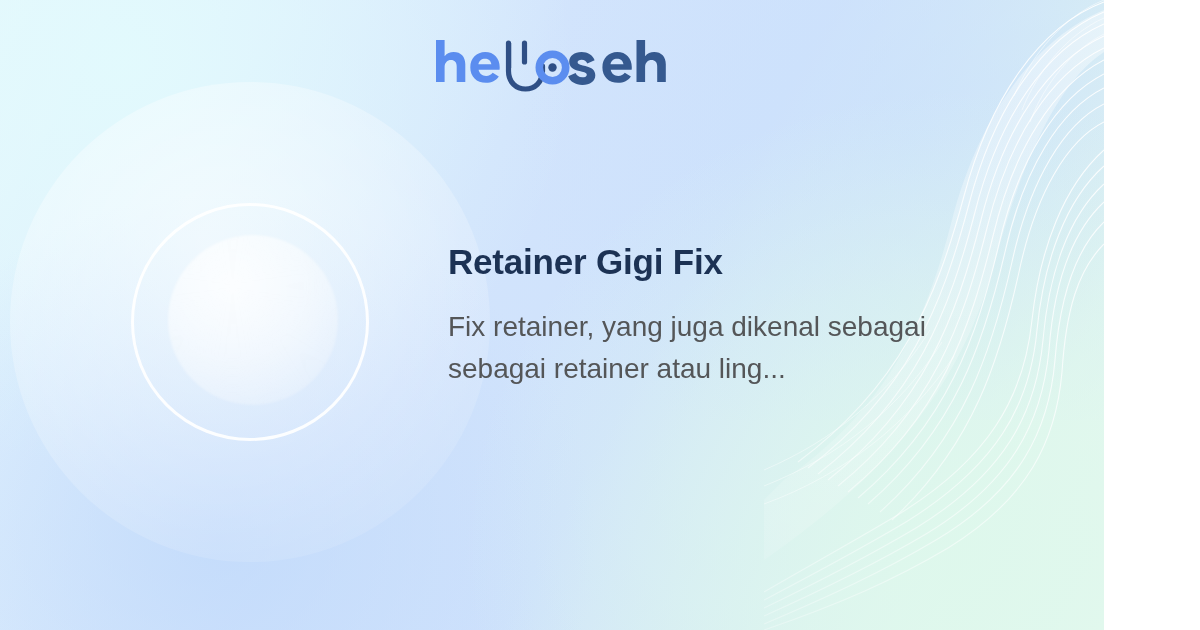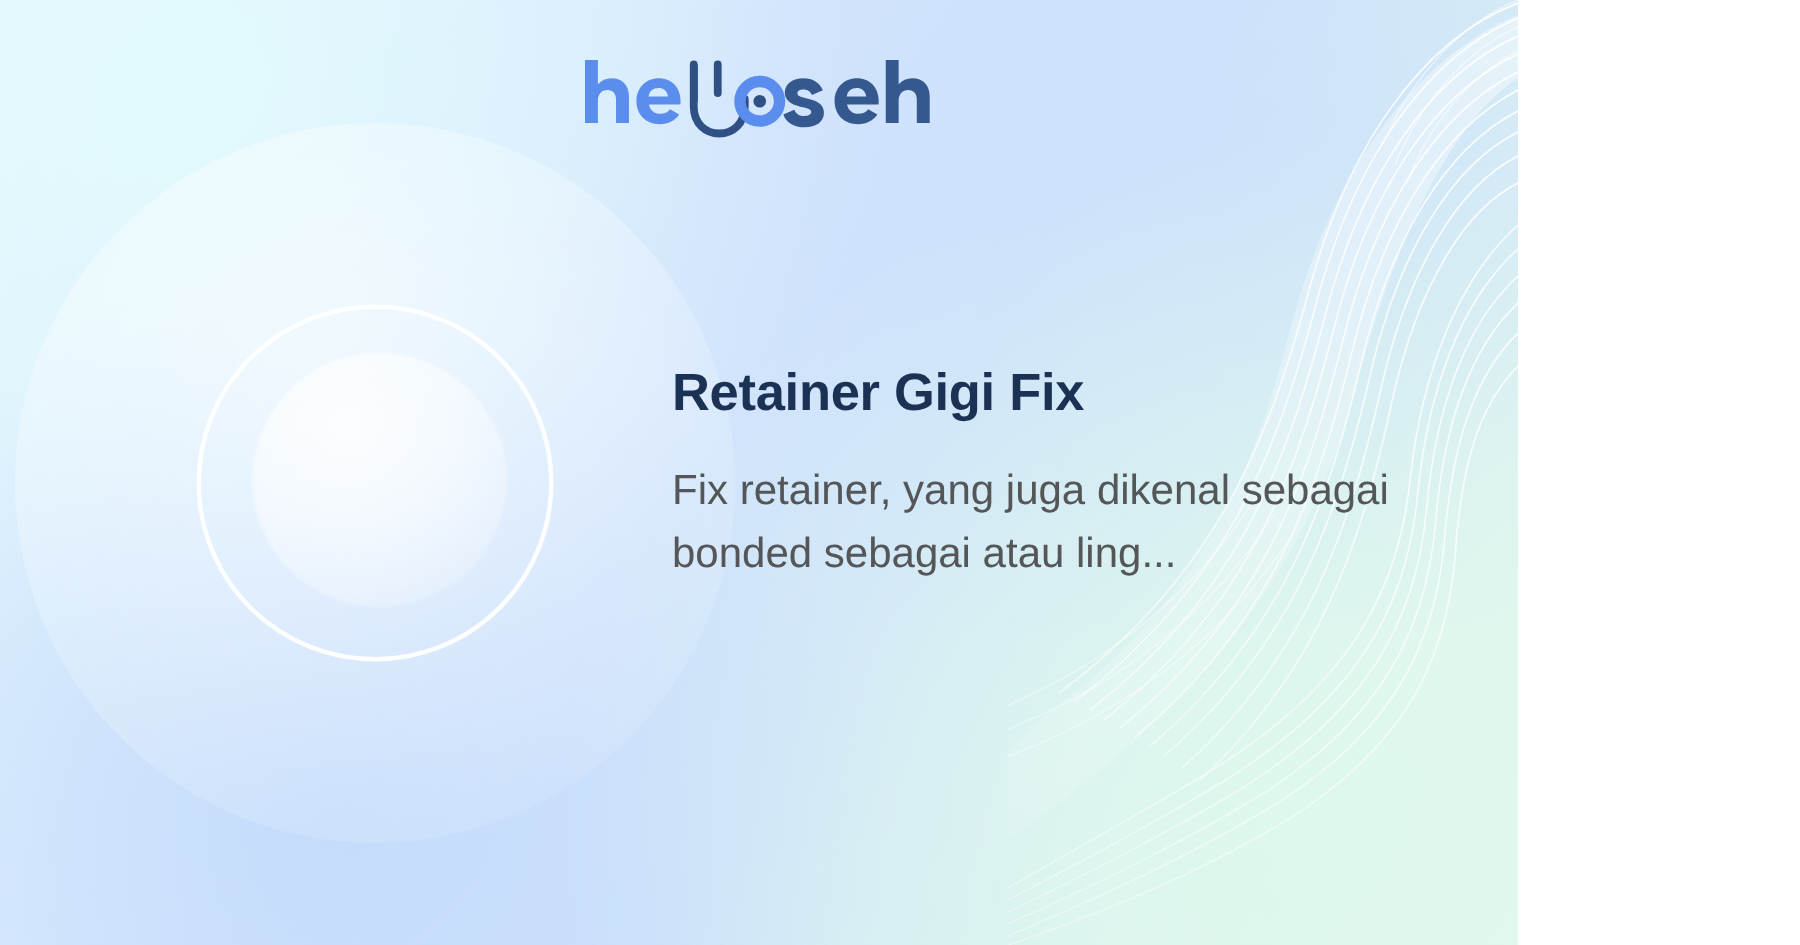"Retainer Gigi Fix" .card { width: 1012px -> 1104px }
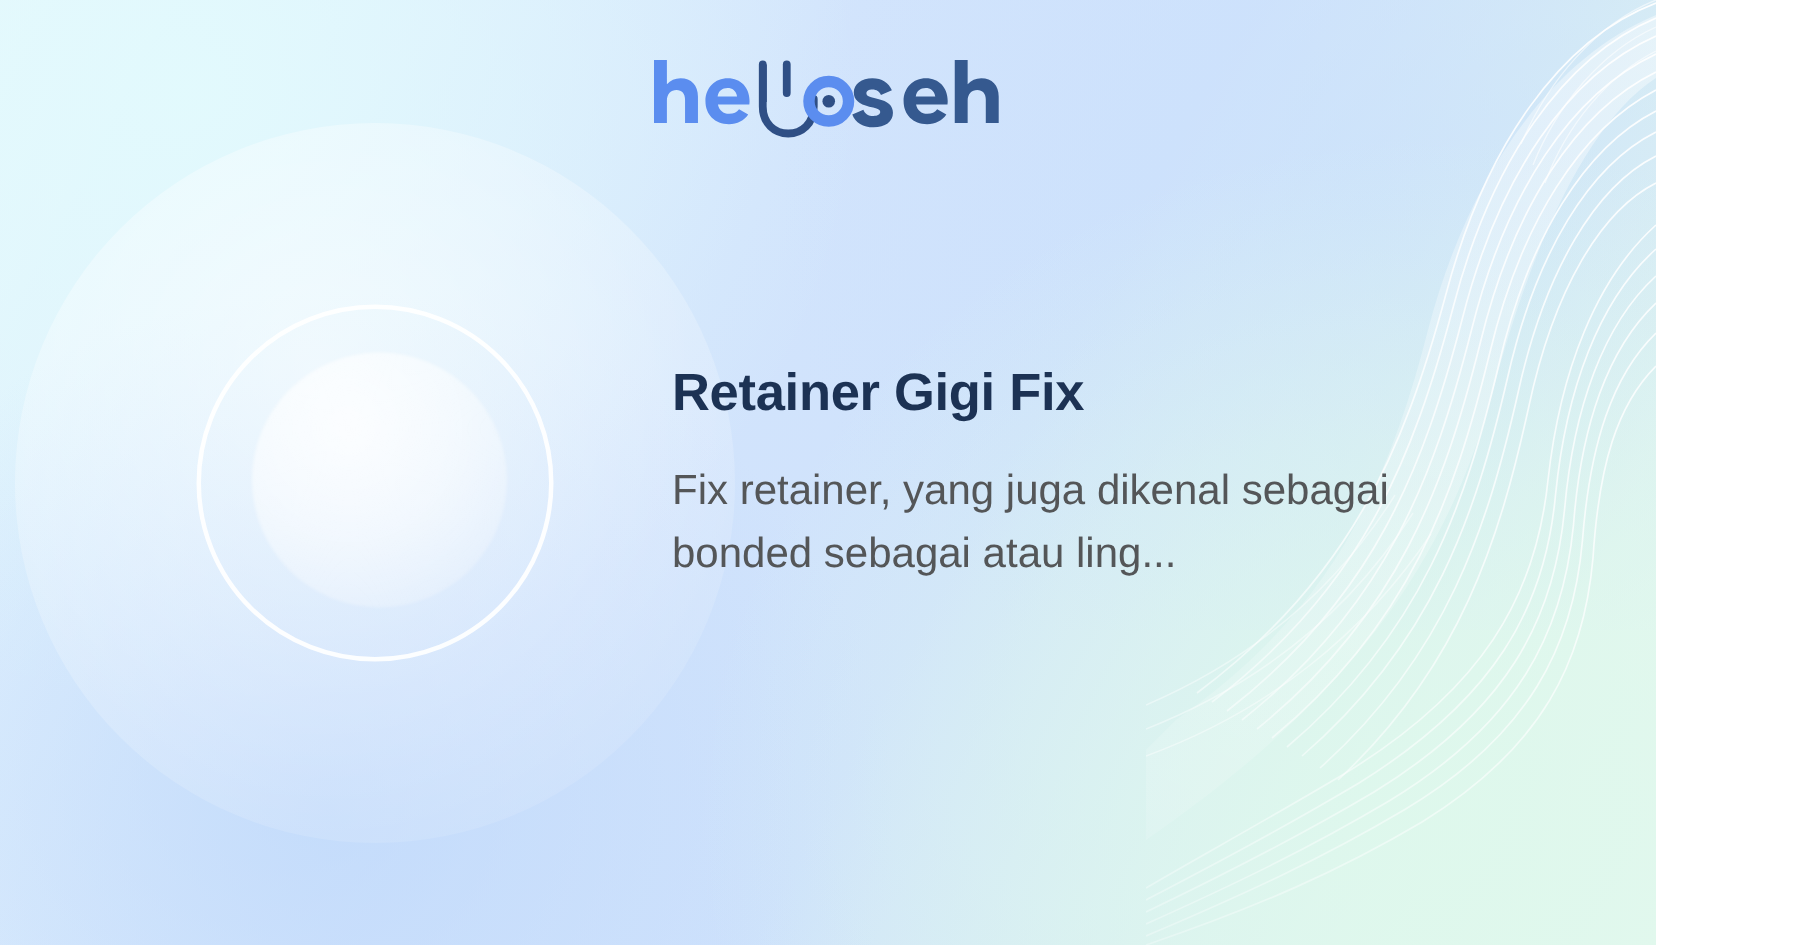"Fix retainer, yang juga dikenal" p.og-desc { text: bonded sebagai -> sebagai retainer }
